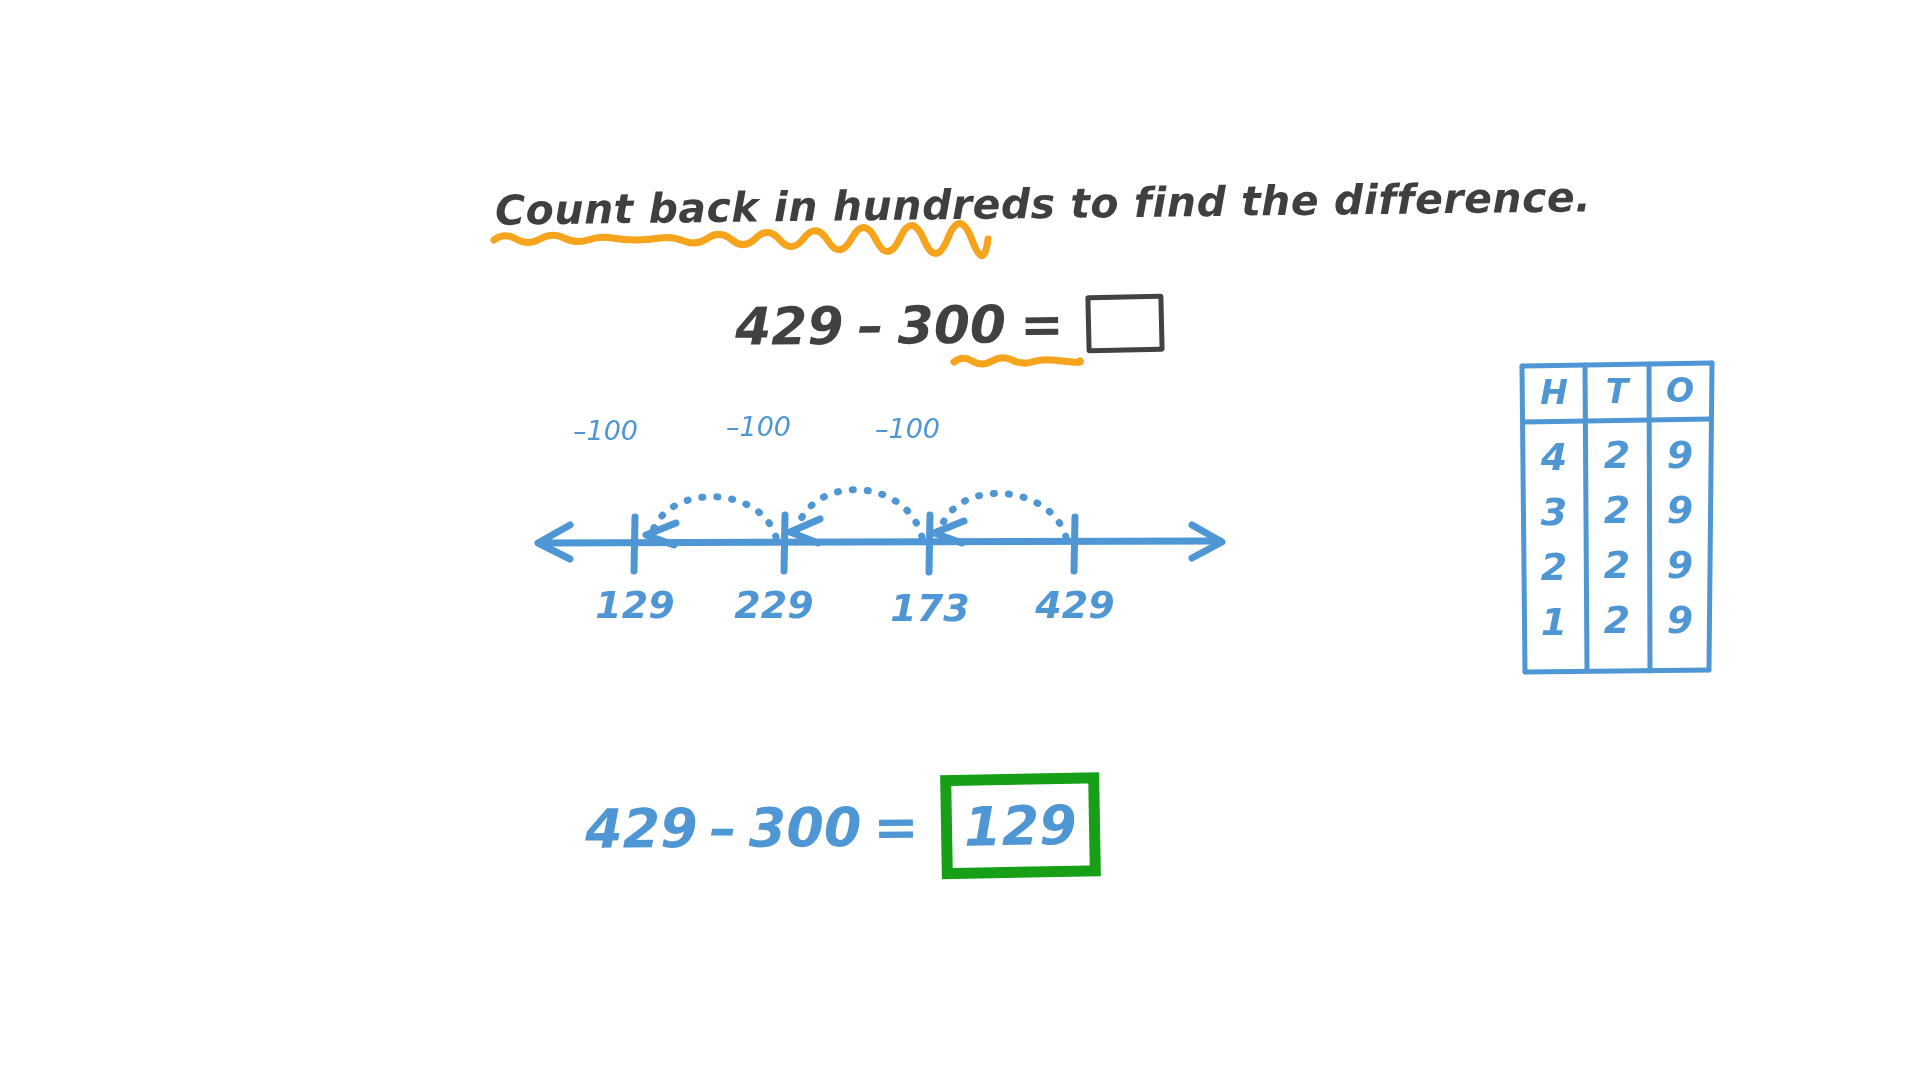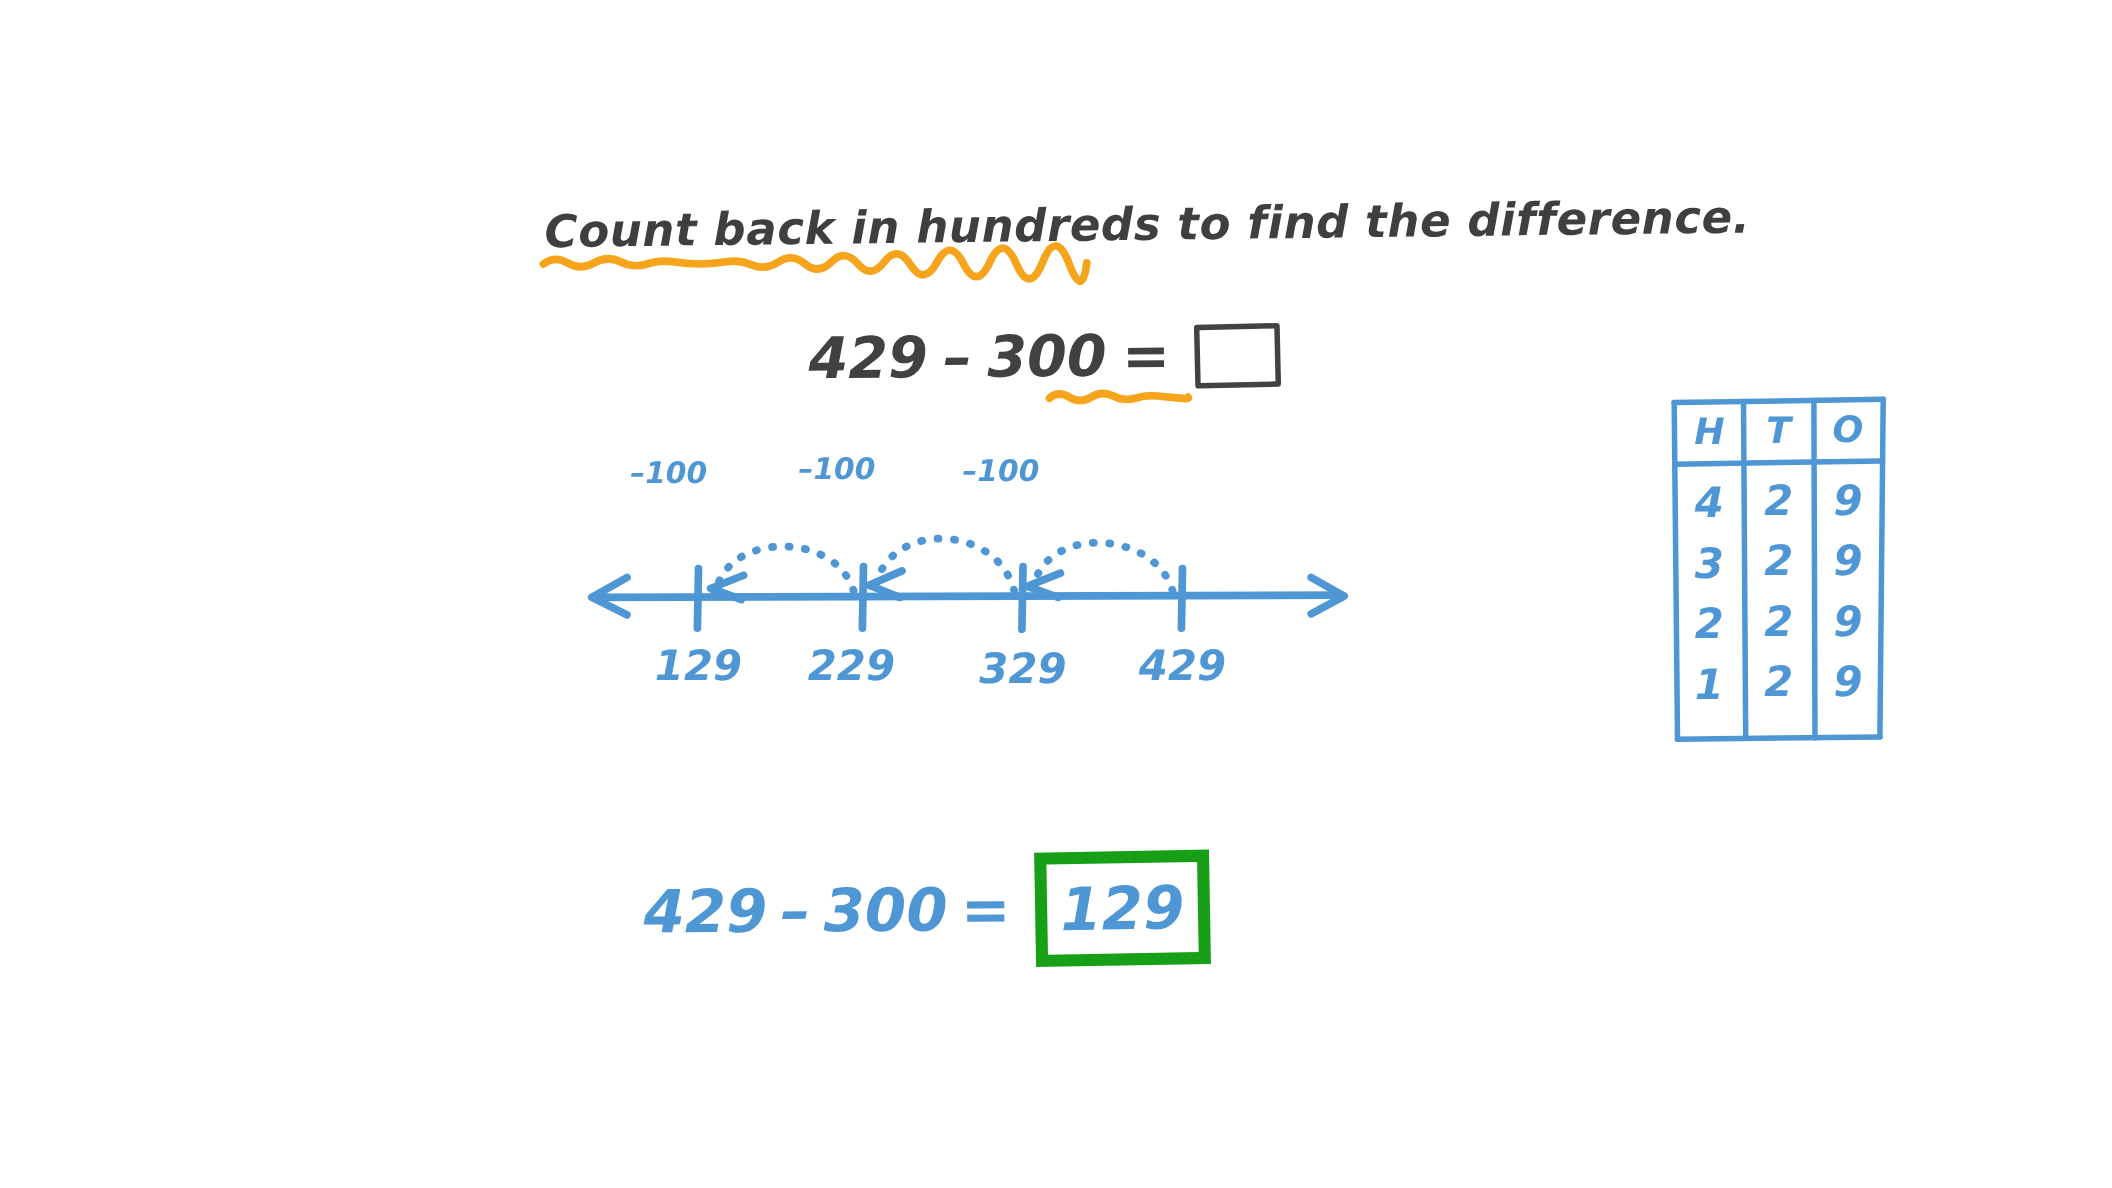"–100" .hop-label { font-weight: 700 -> 400 }
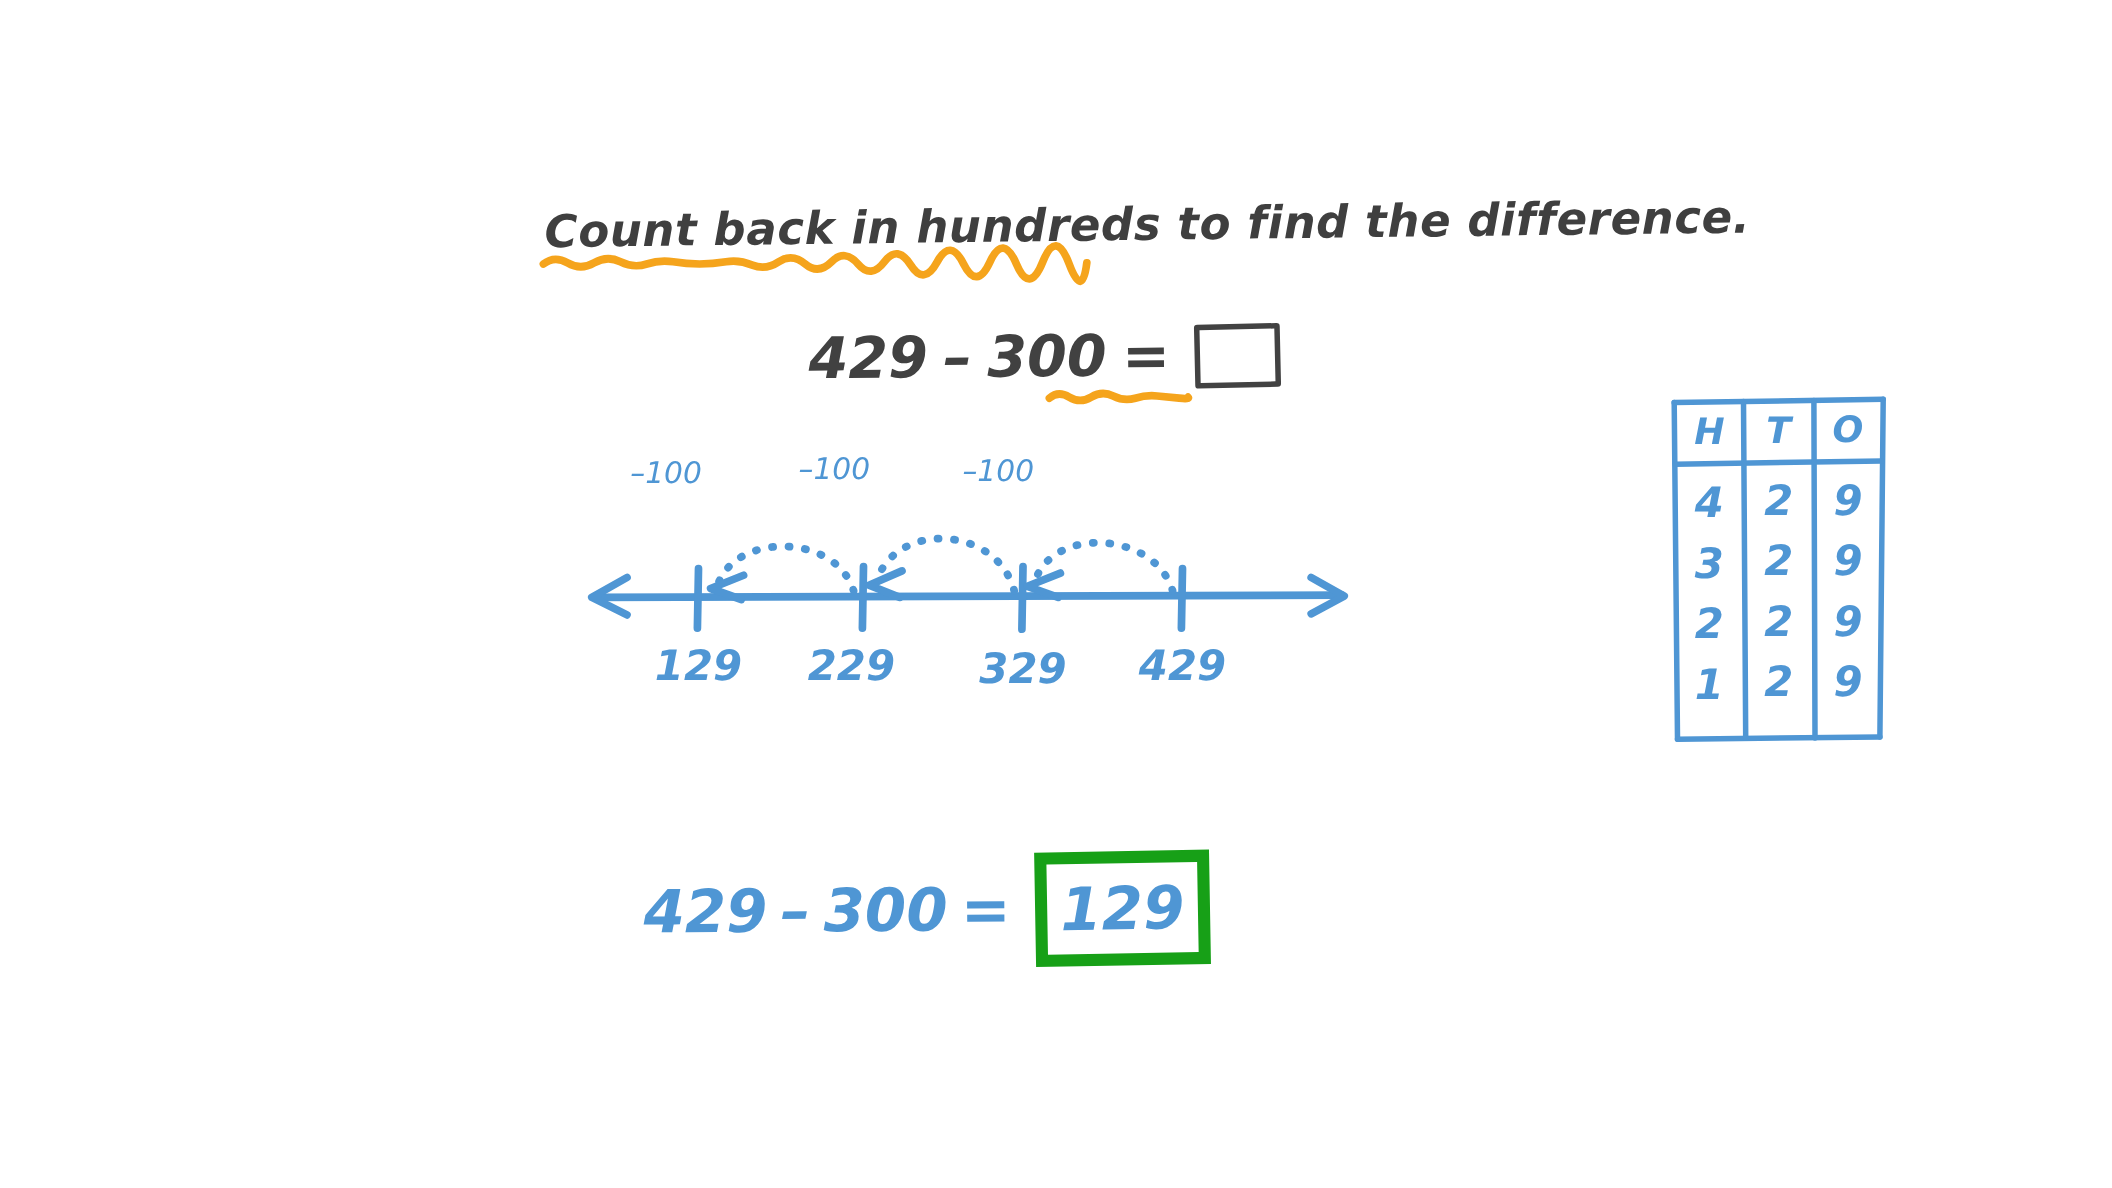"329" div.tick-label { text: 329 -> 173 }
